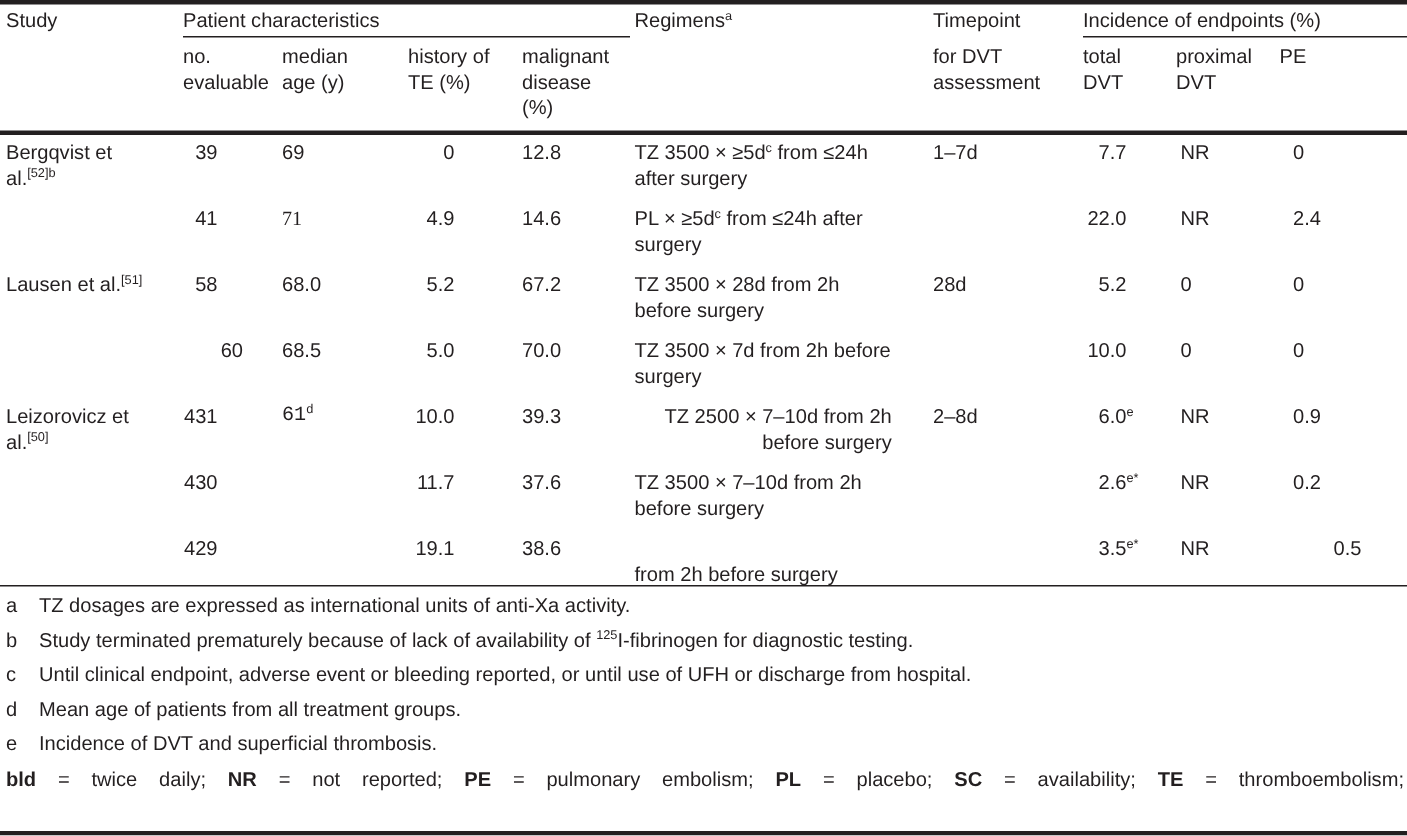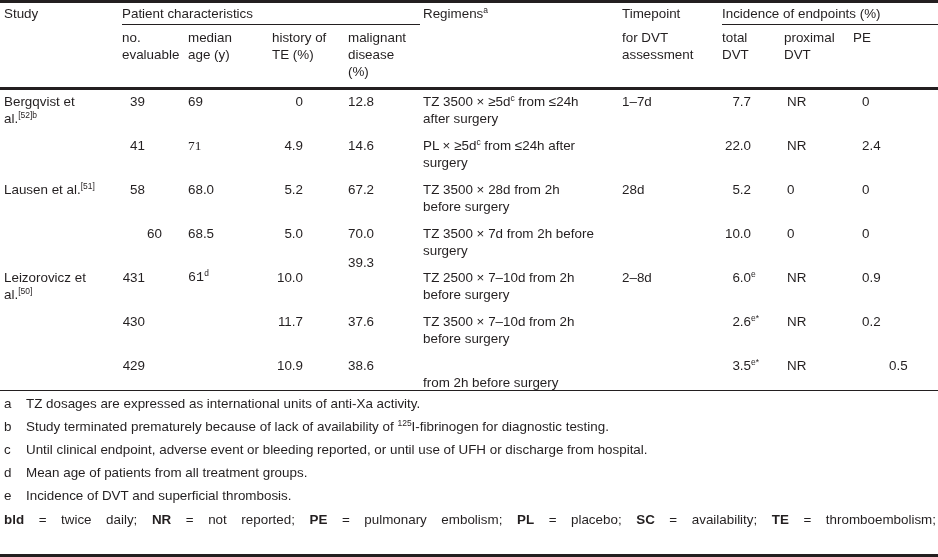"39.3" span.cell { top: 254px -> 269px }
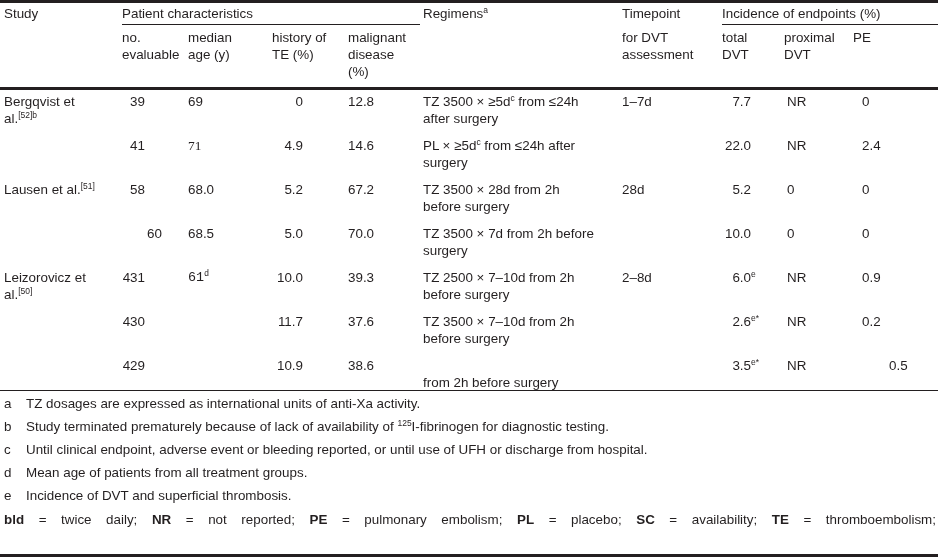"TZ 2500 × 7–10d from" span.cell { left: 423px -> 443px; text-align: none -> right }
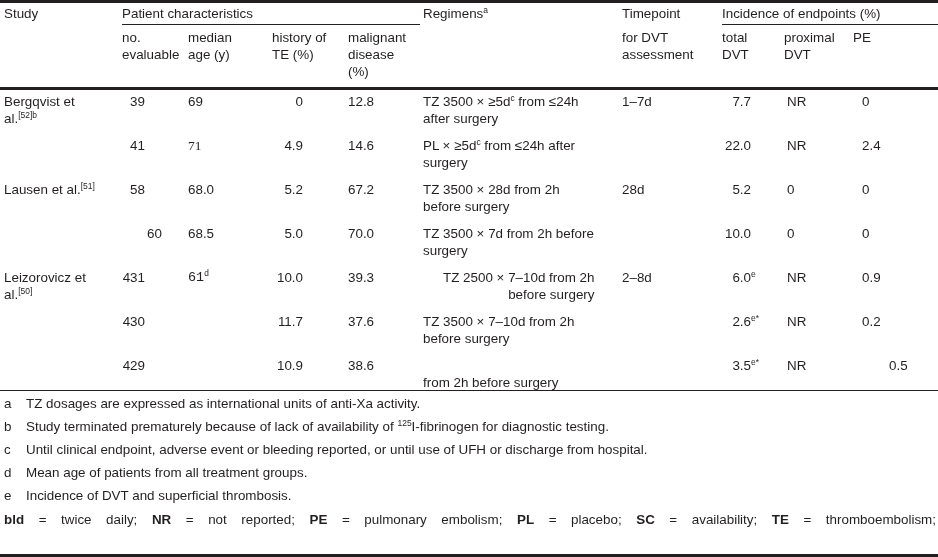"10.9" span.cell { text: 10.9 -> 19.1 }
